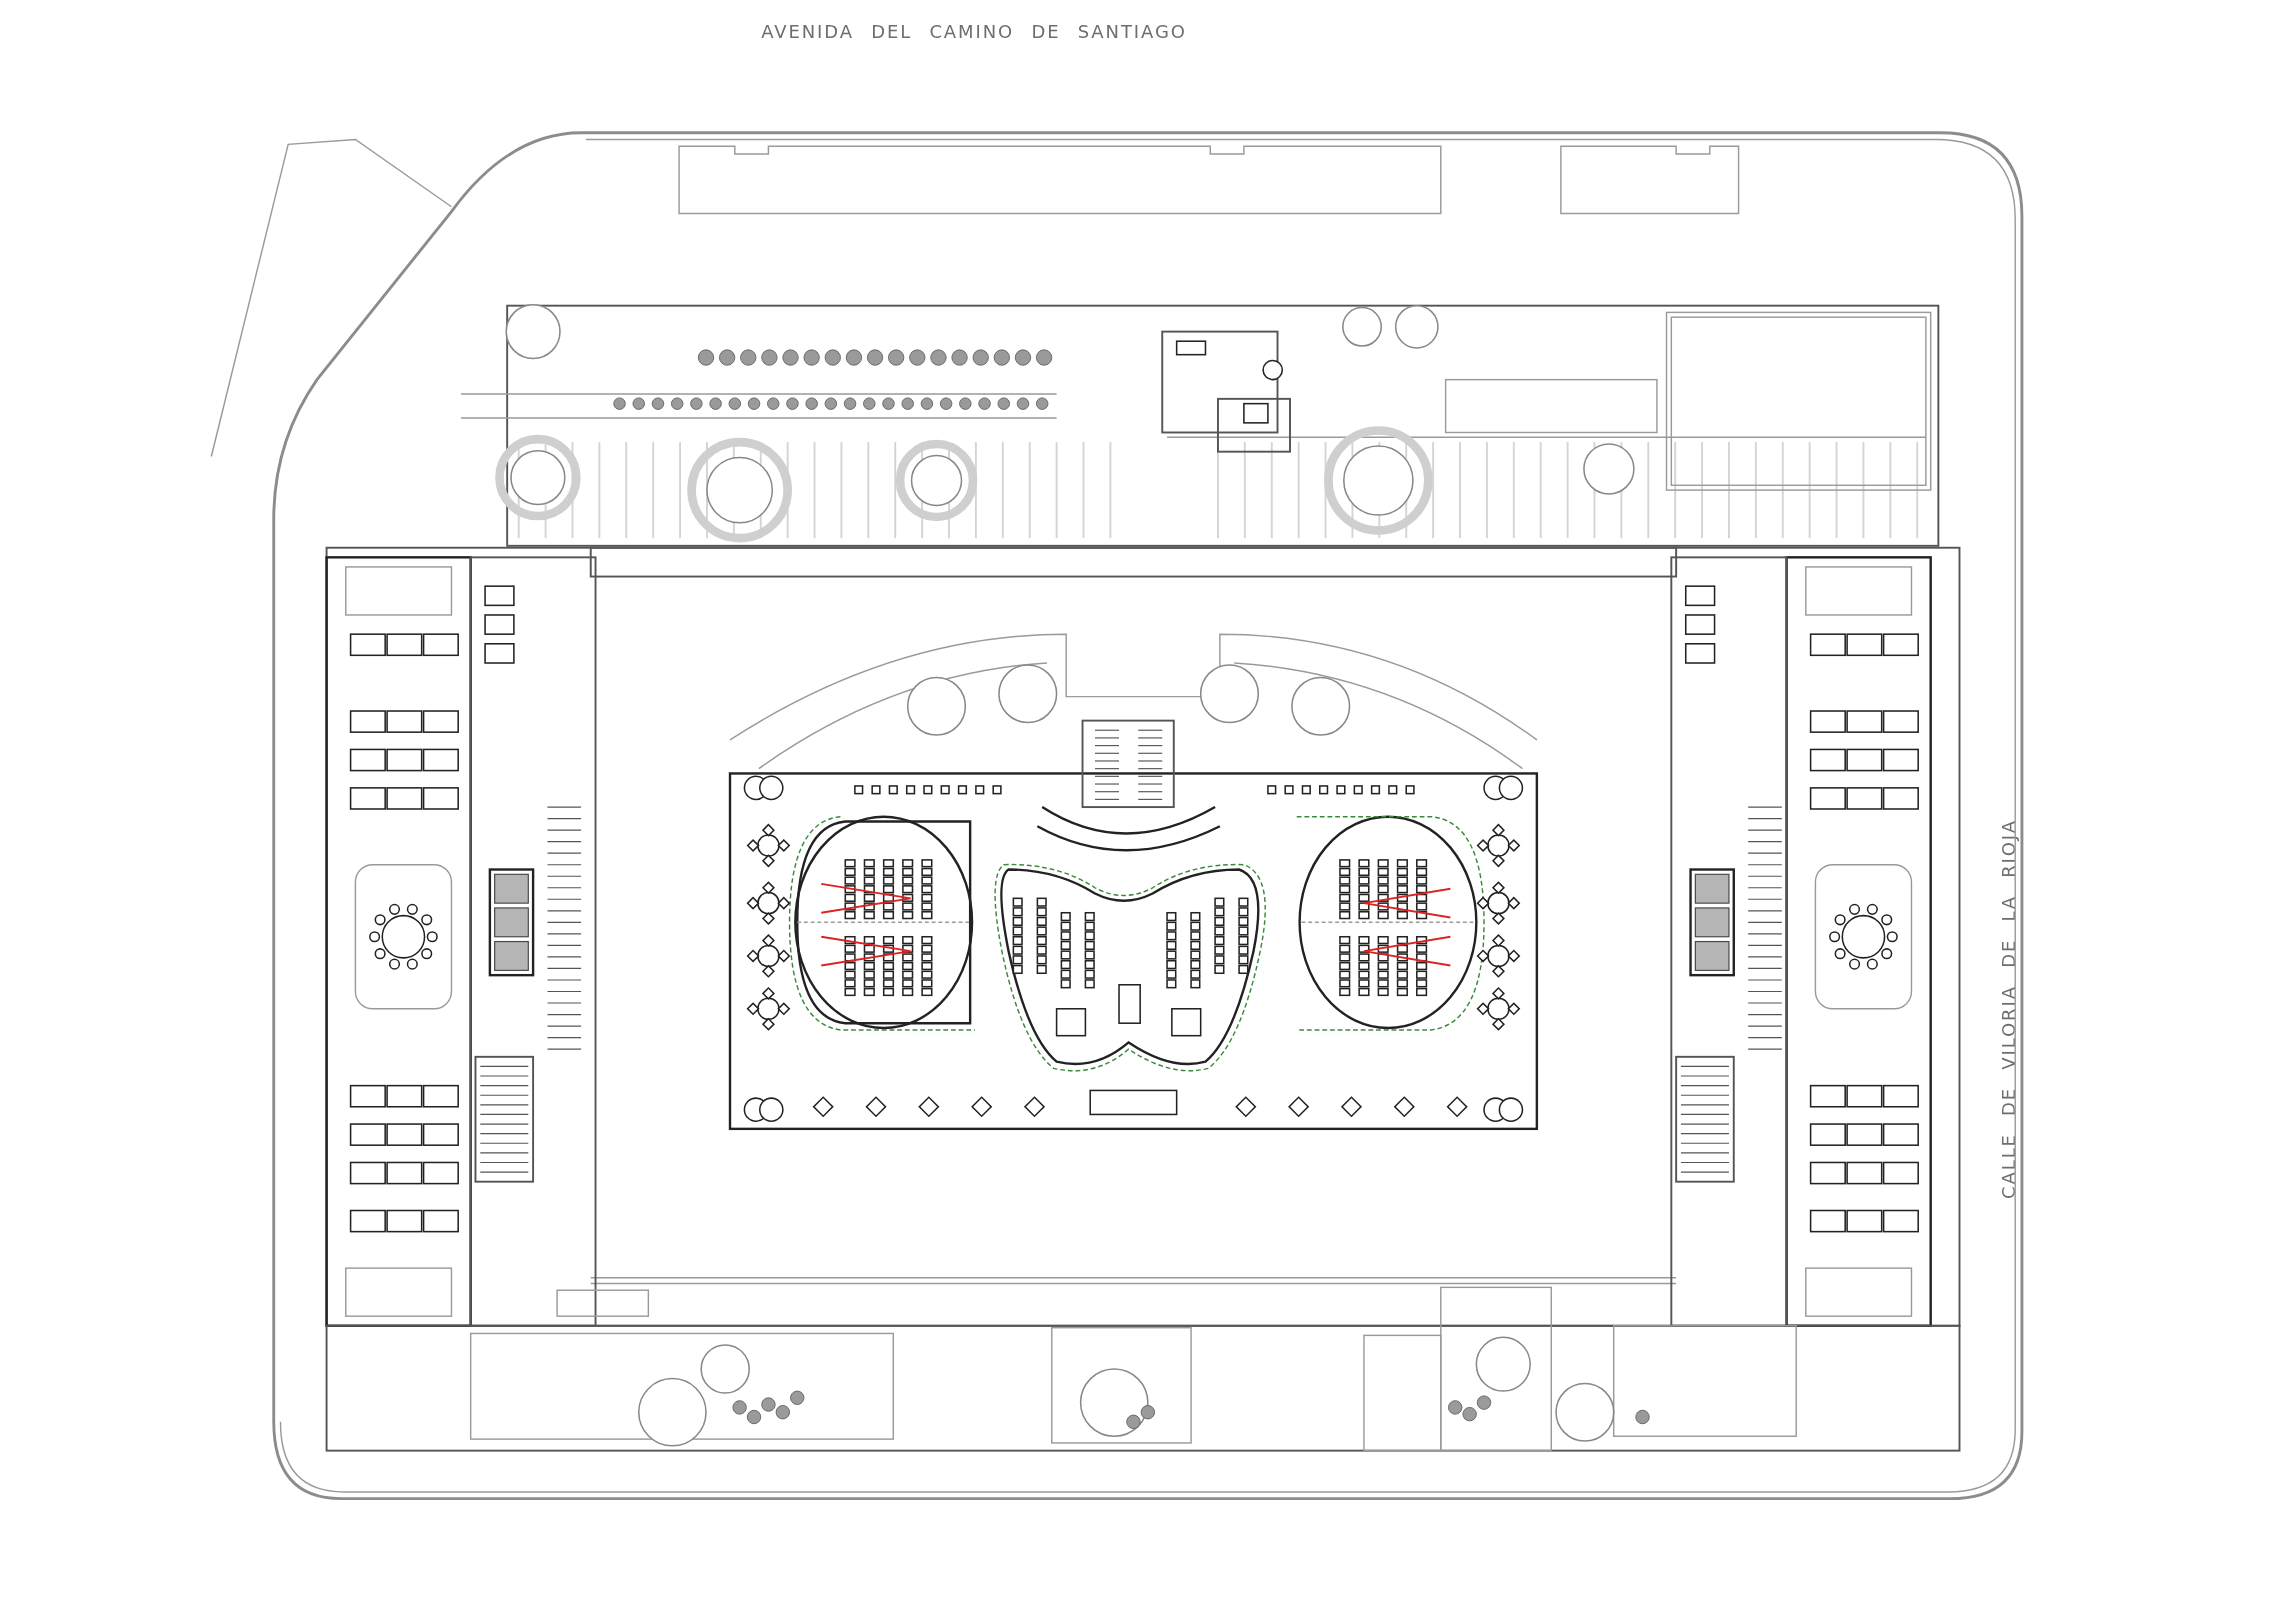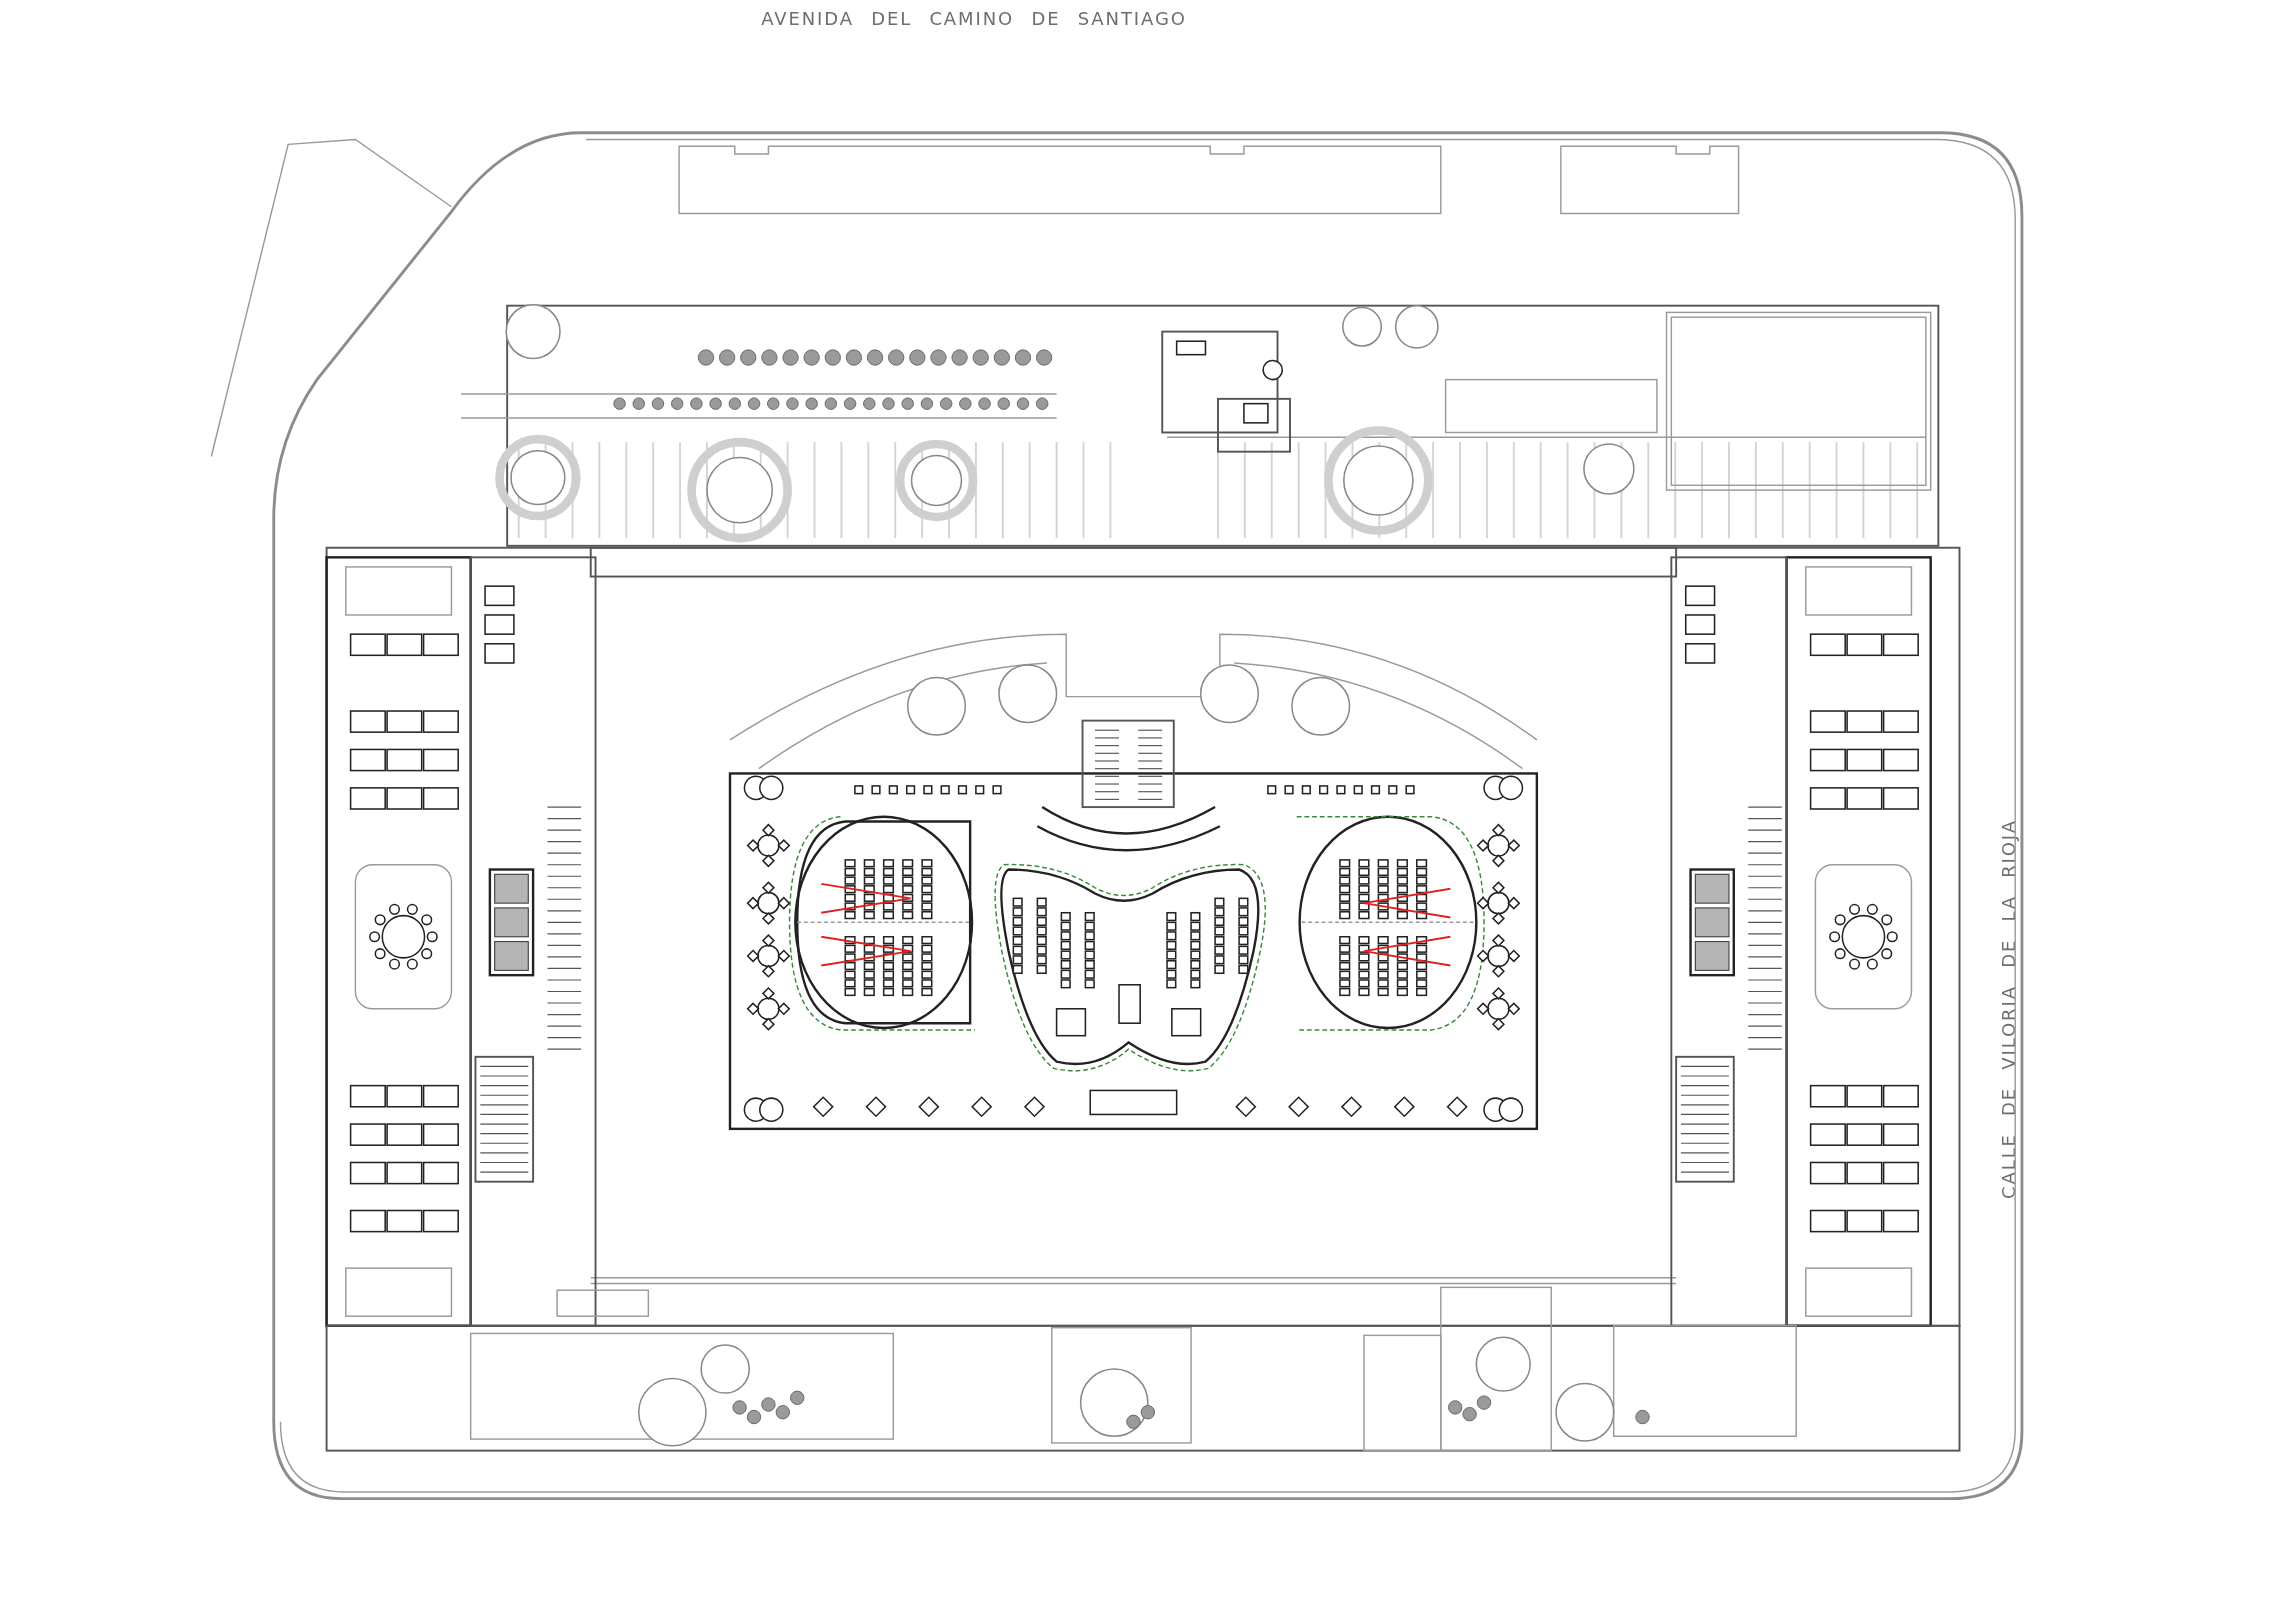"AVENIDA DEL CAMINO DE SANTIAGO" .street-top { top: 8px -> 21px }
